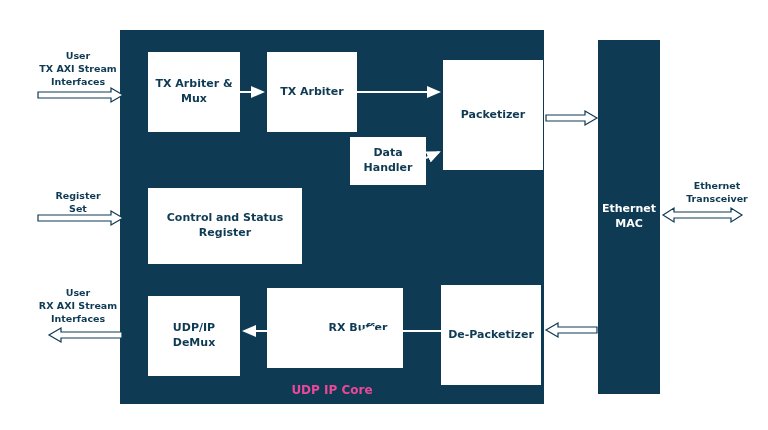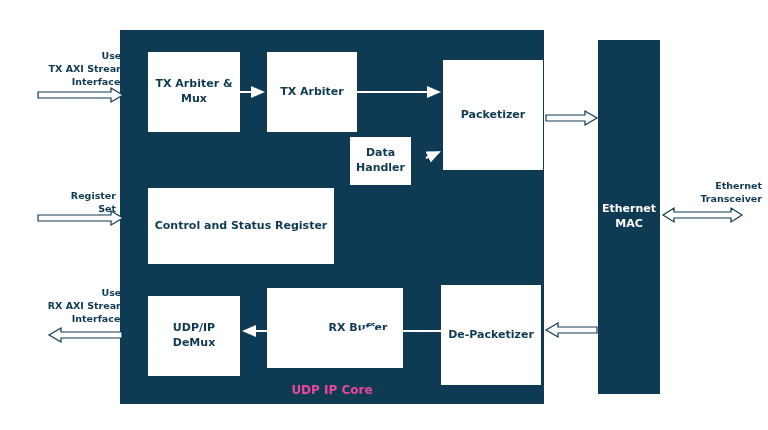"User" .ext-label { text-align: right -> center }
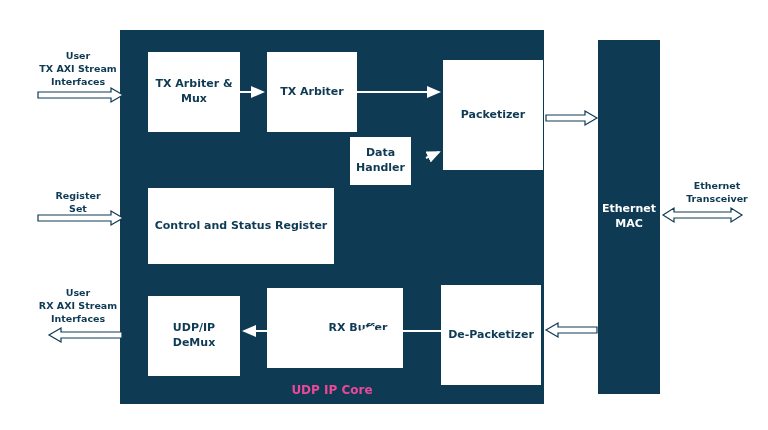"Data" .b-dh { width: 61px -> 76px }
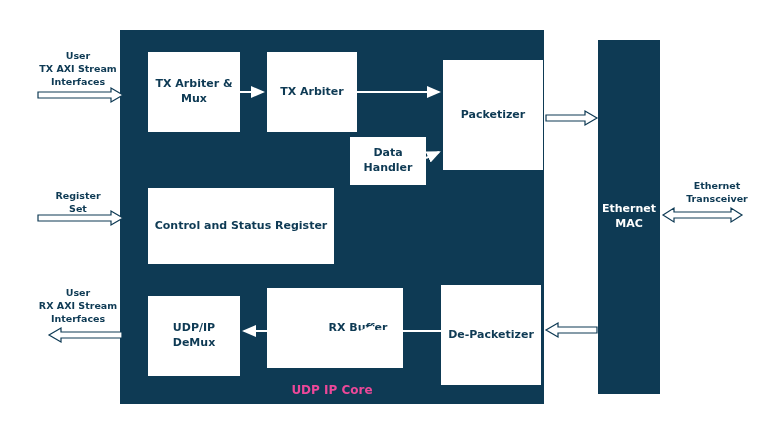"Control and Status Register" .b-csr { width: 186px -> 154px }
